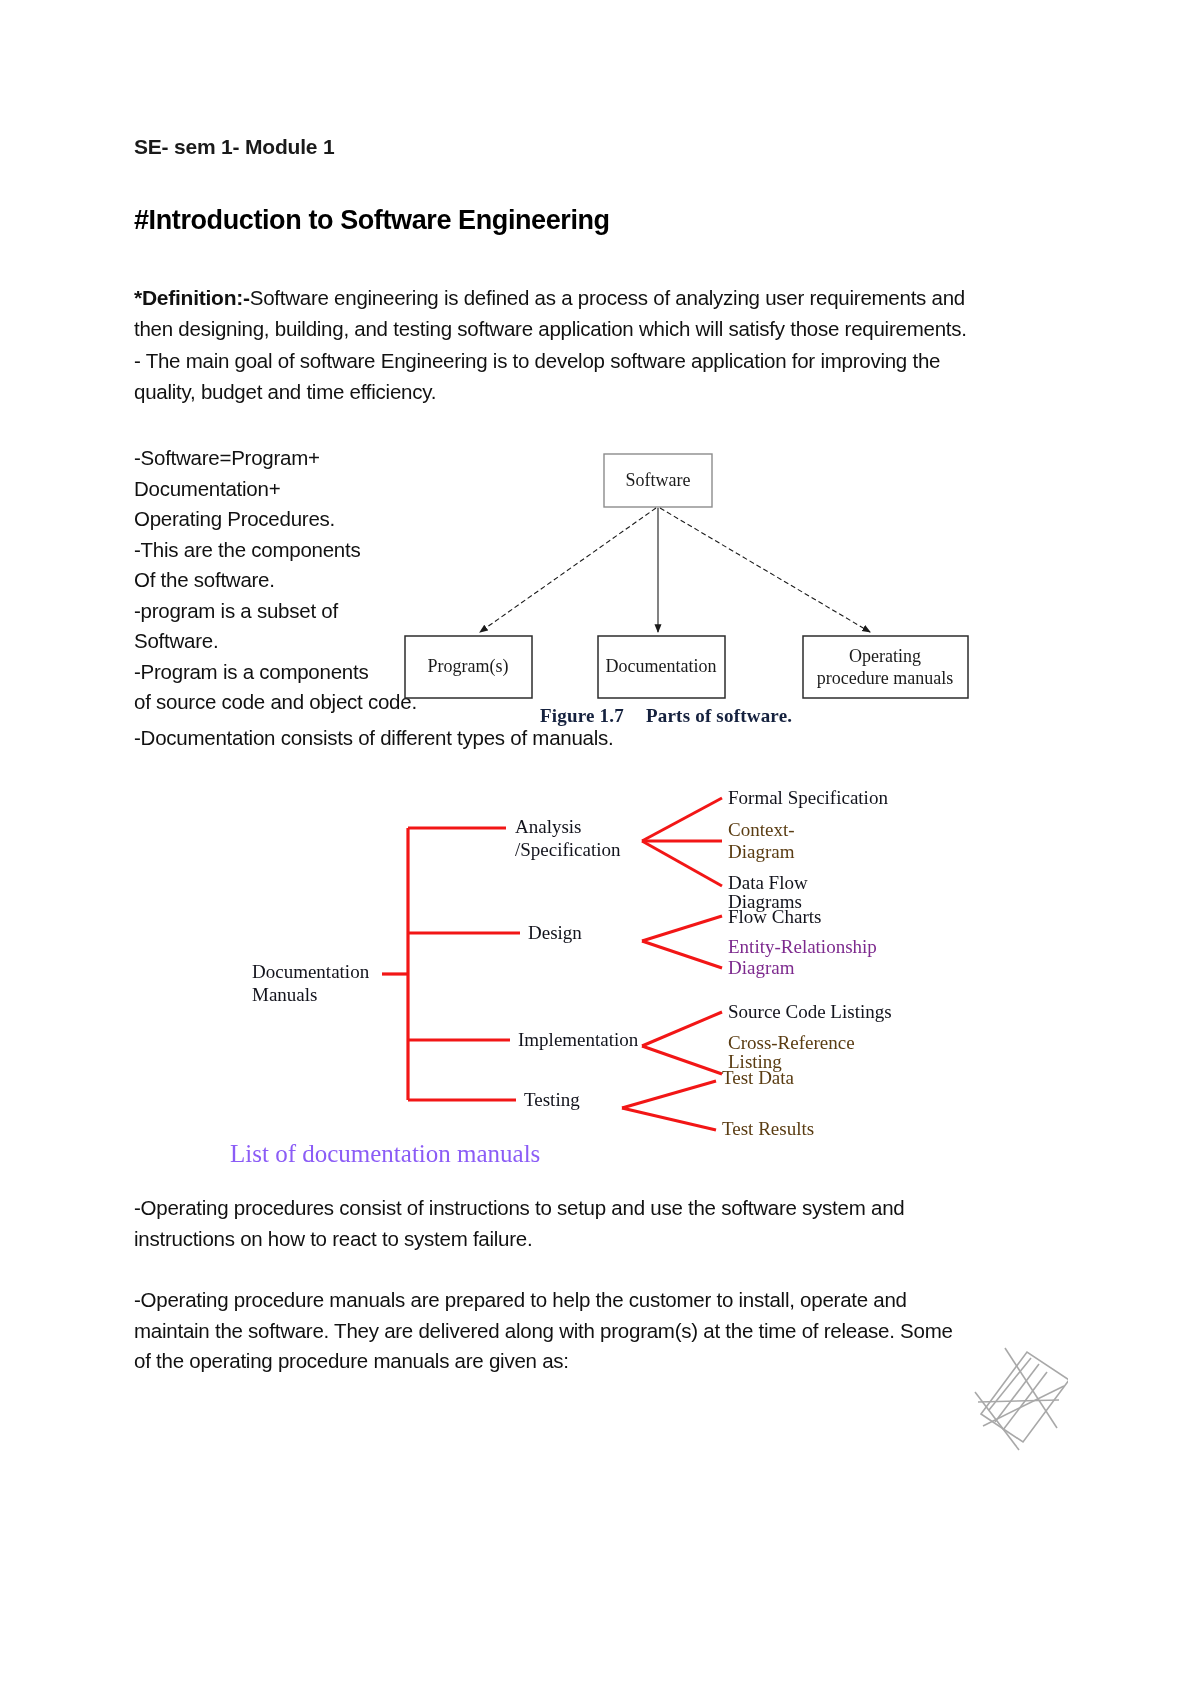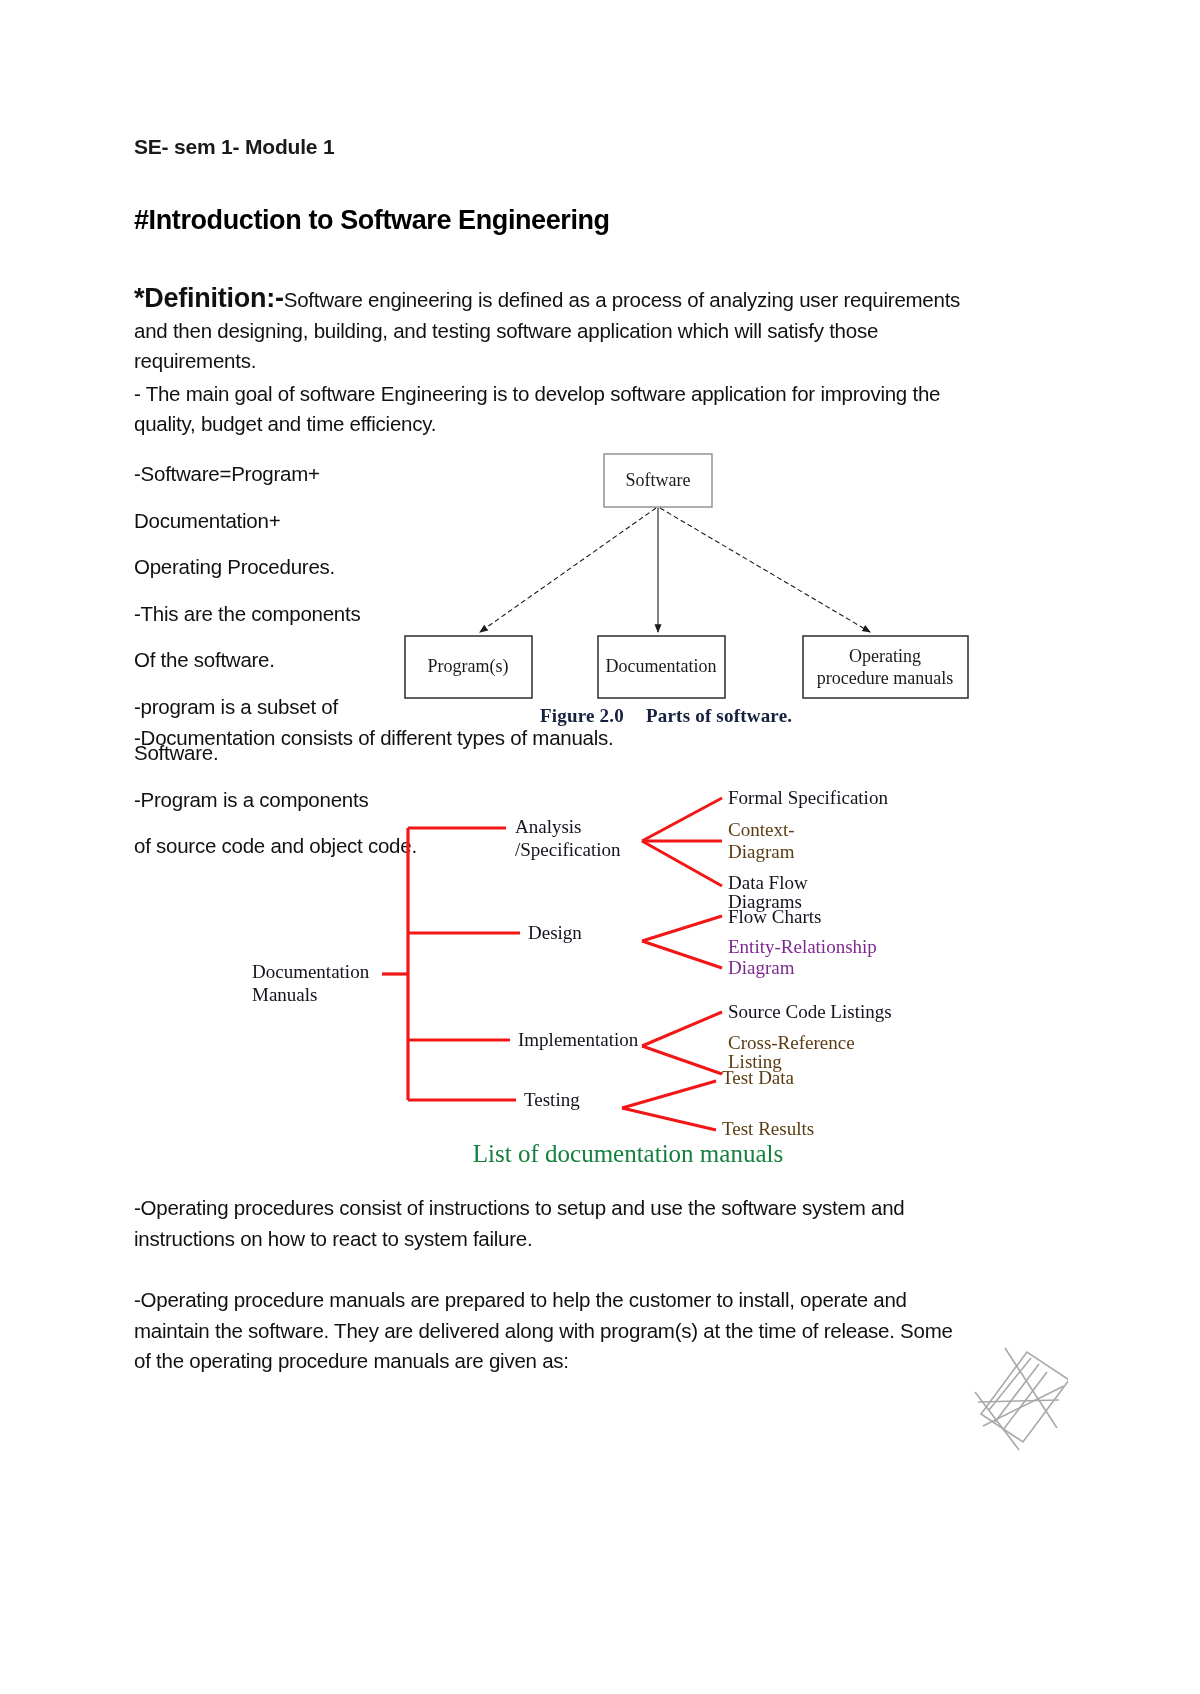"*Definition:-" .defn .lead { font-size: 27px -> 21px }
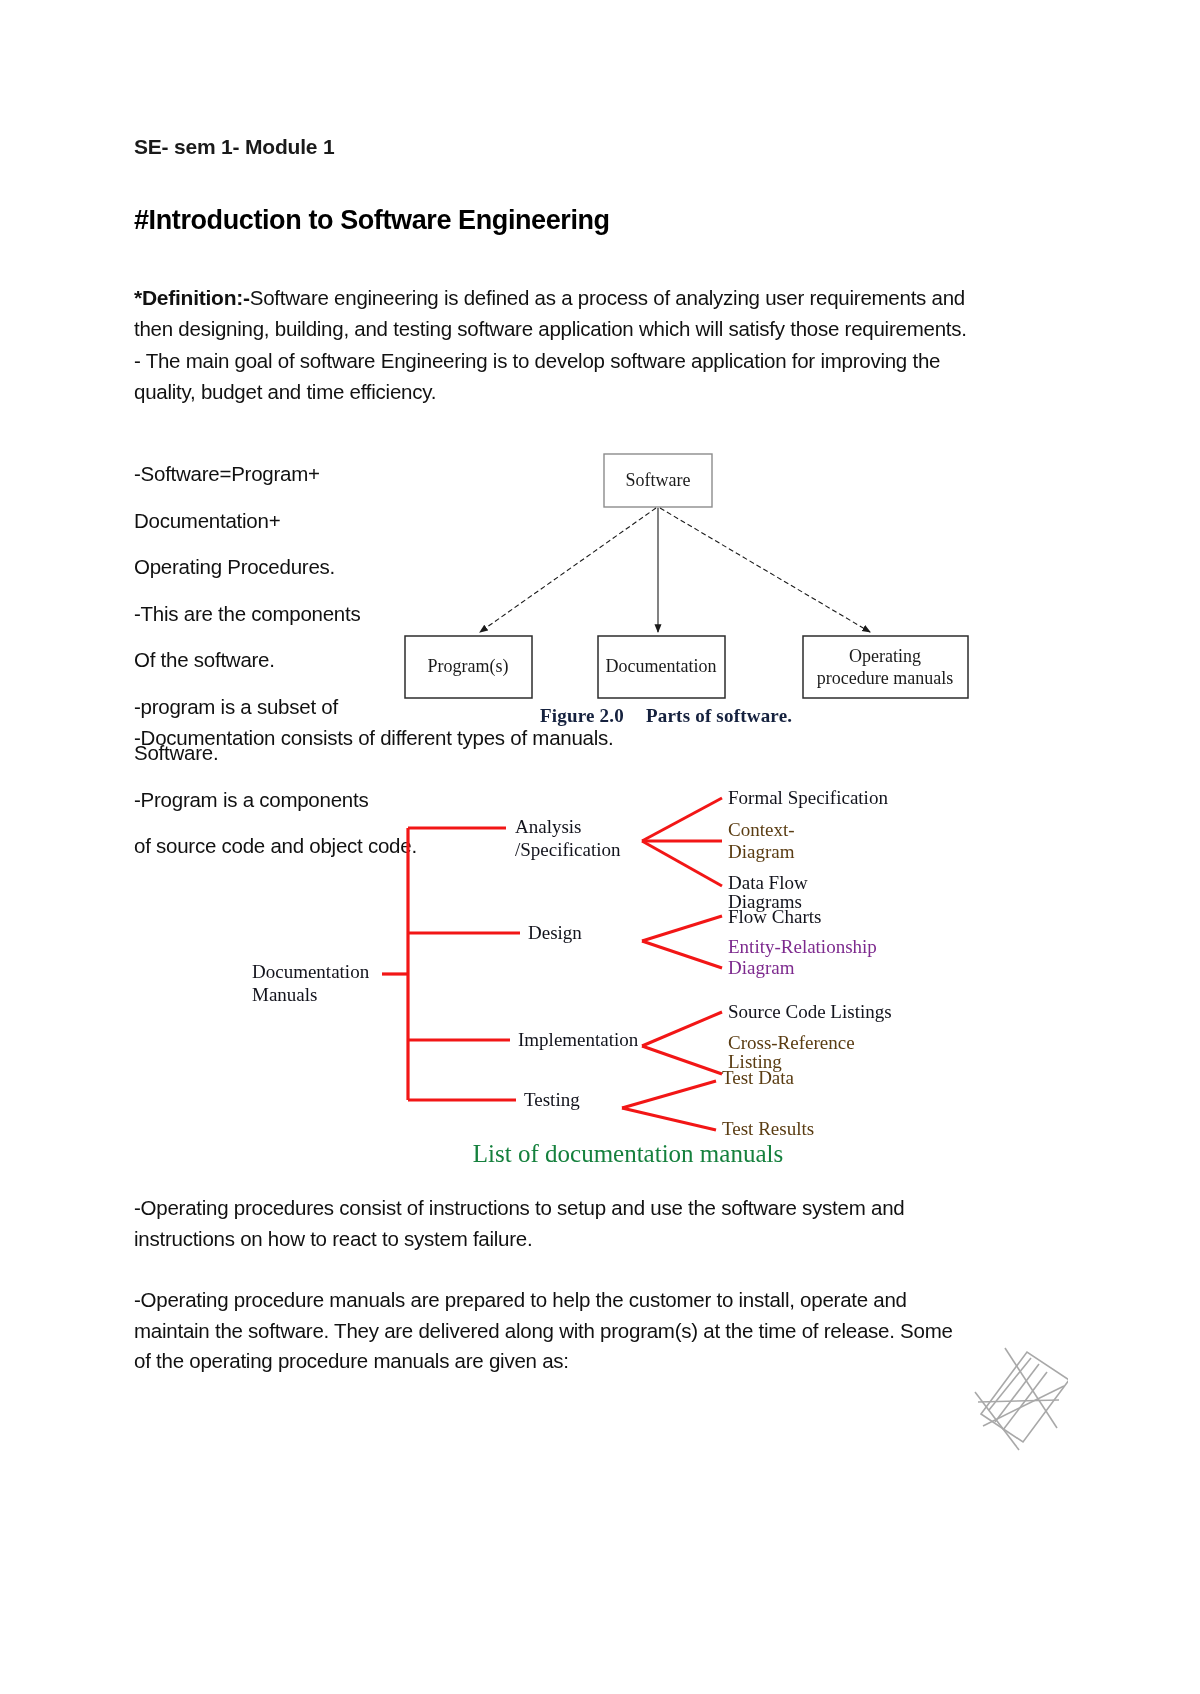"-Software=Program+" .left-col div { margin-top: 16px -> none }
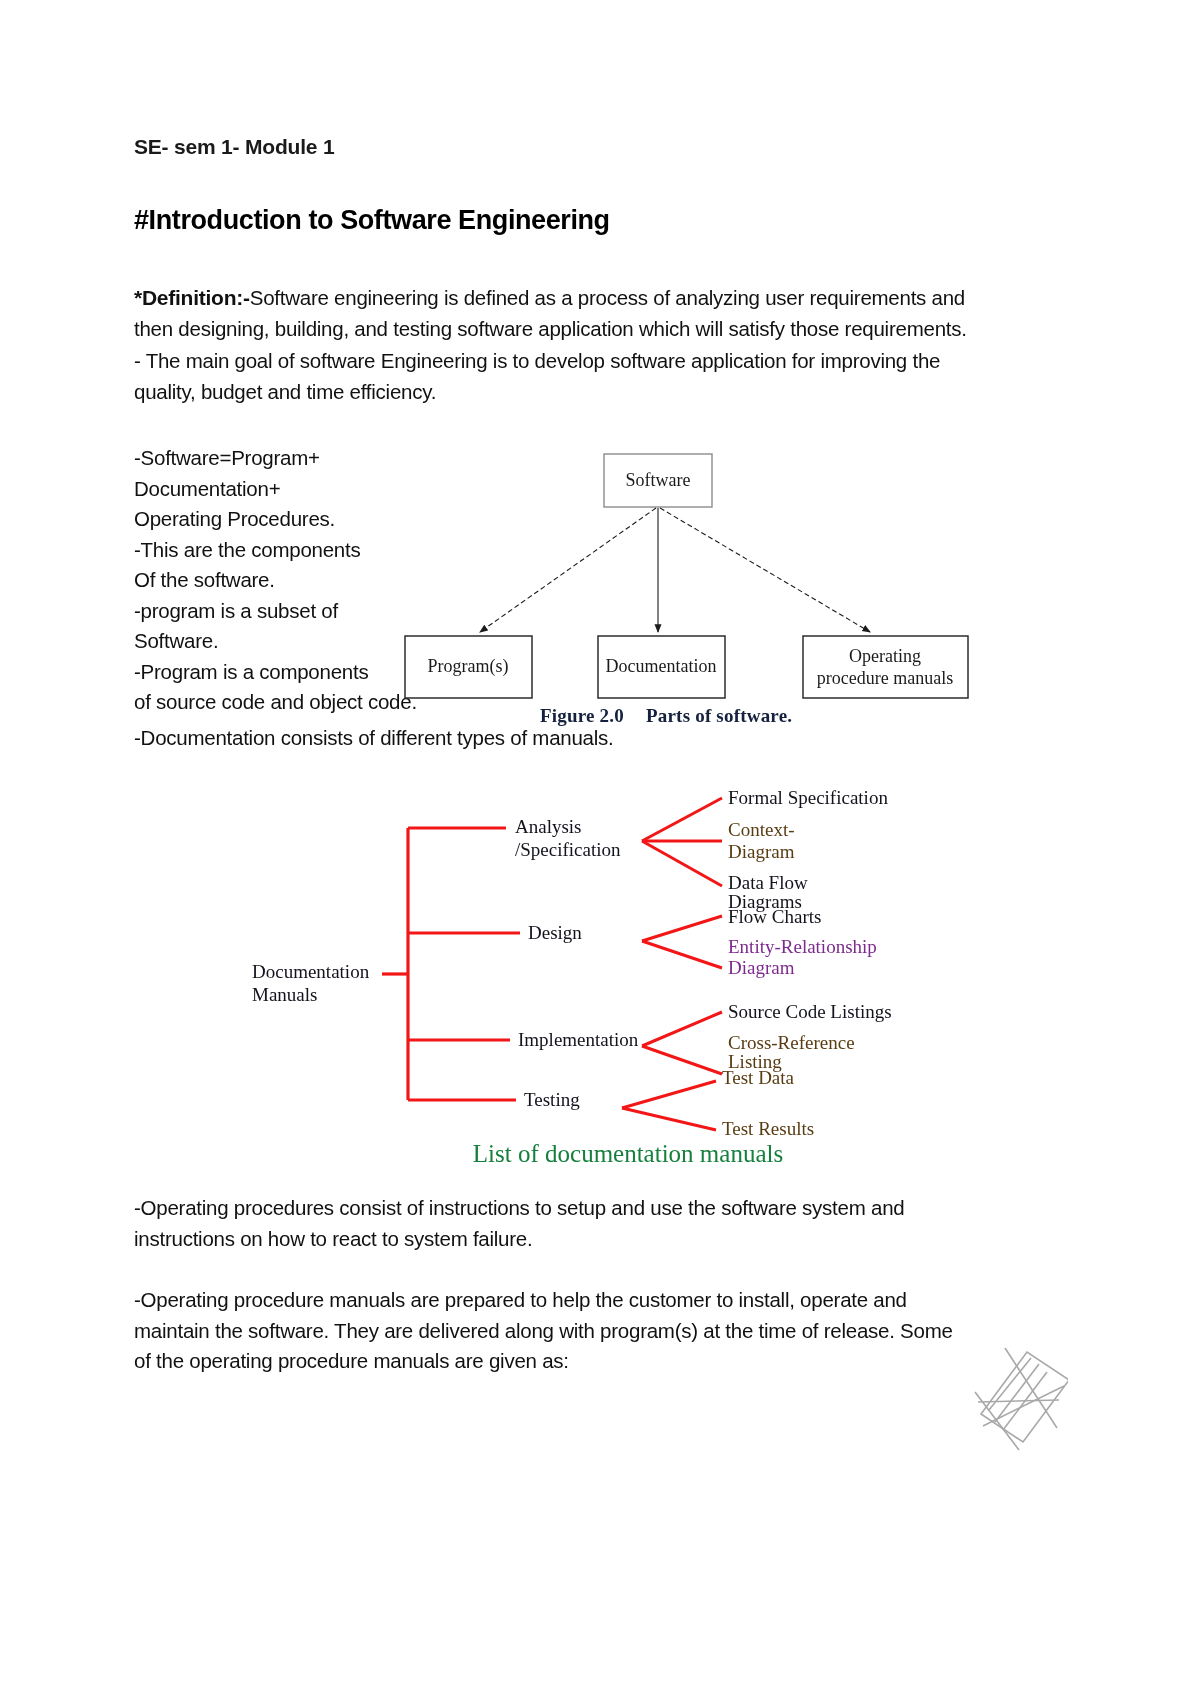"Figure 2.0" span { text: 2.0 -> 1.7 }
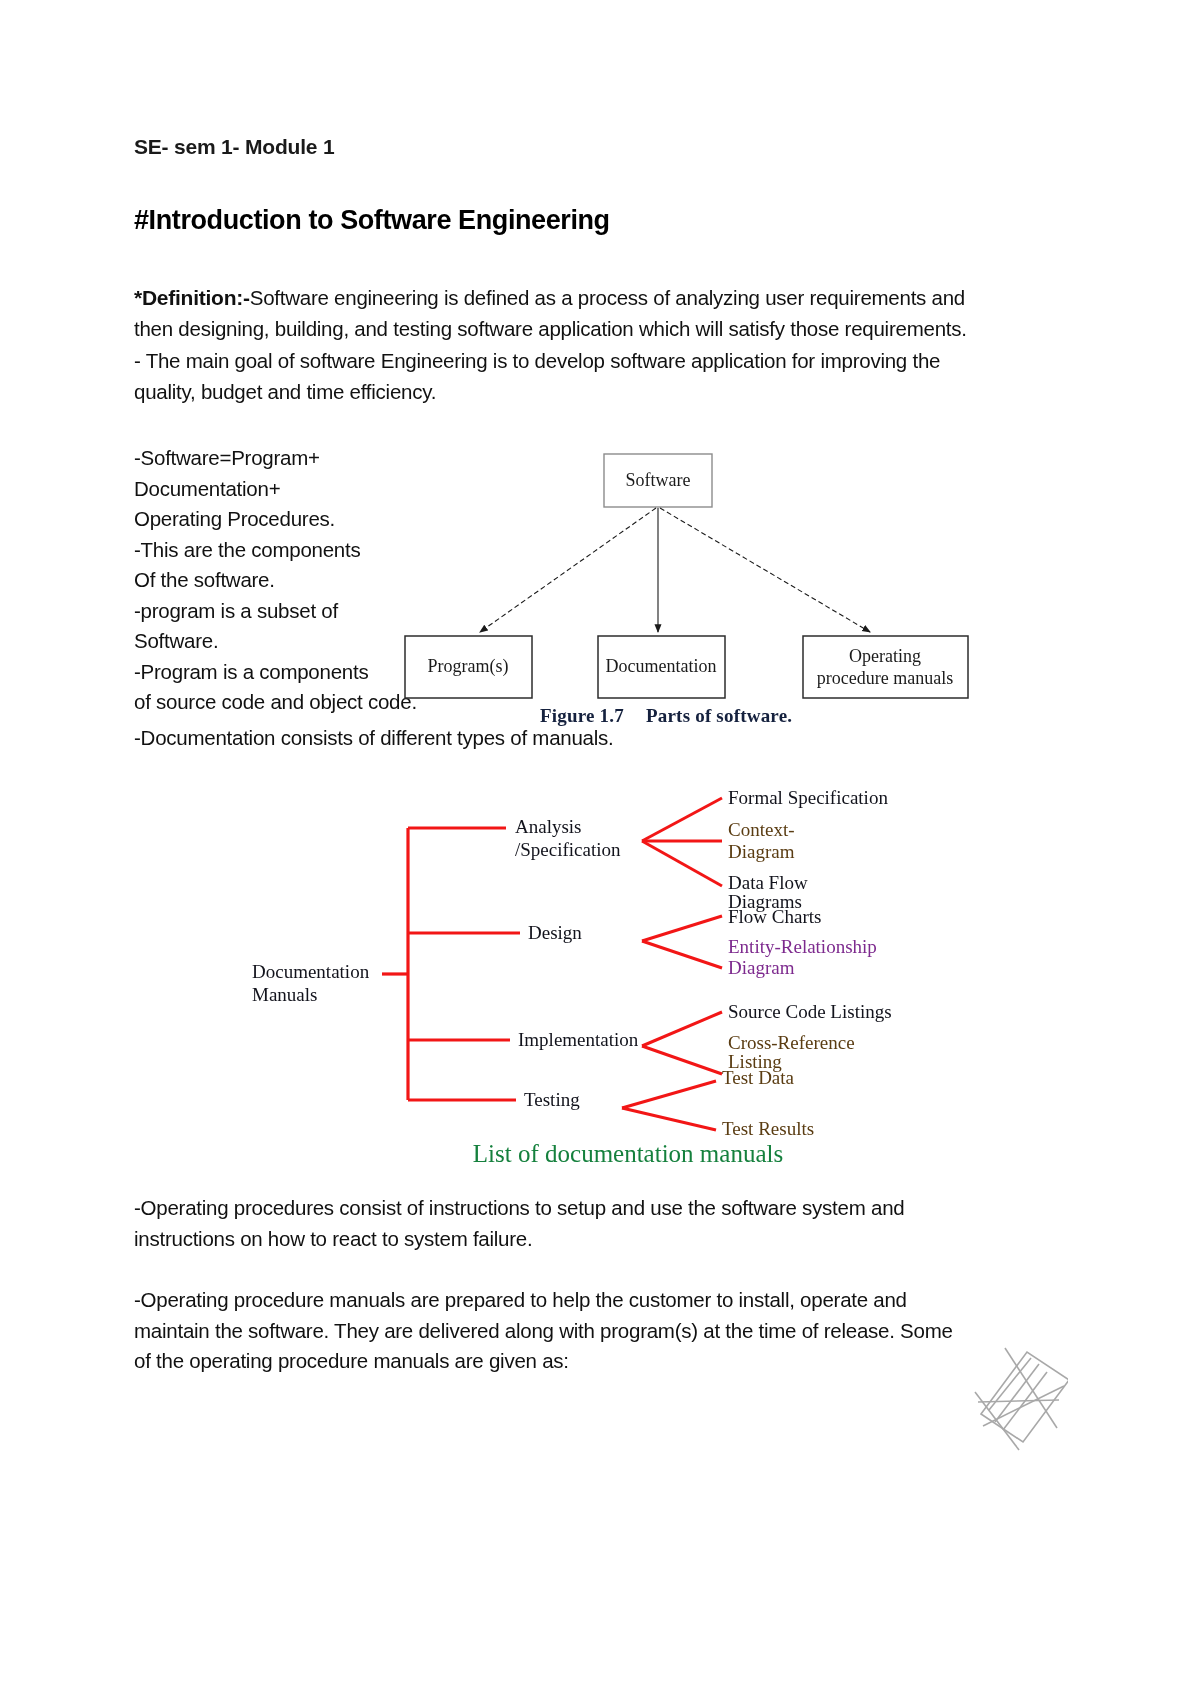"List of documentation manuals" .tree-caption { color: #15803d -> #8b5cf6; left: 248px -> 230px; text-align: center -> none }
